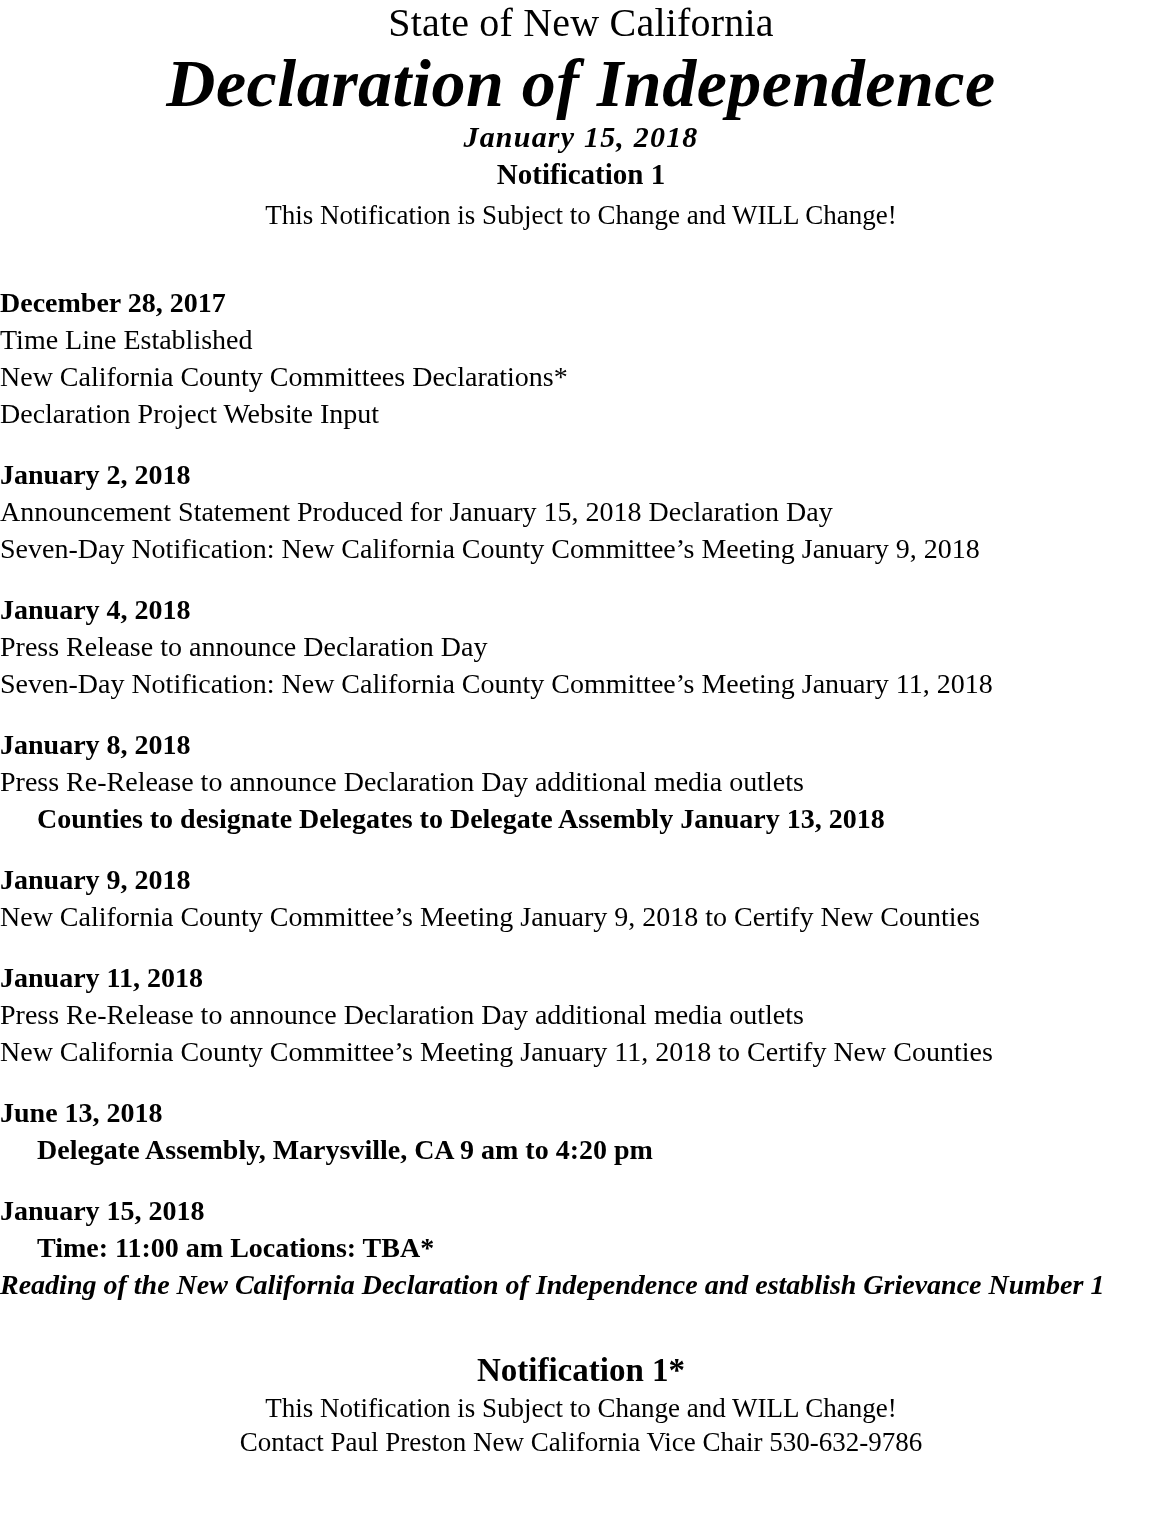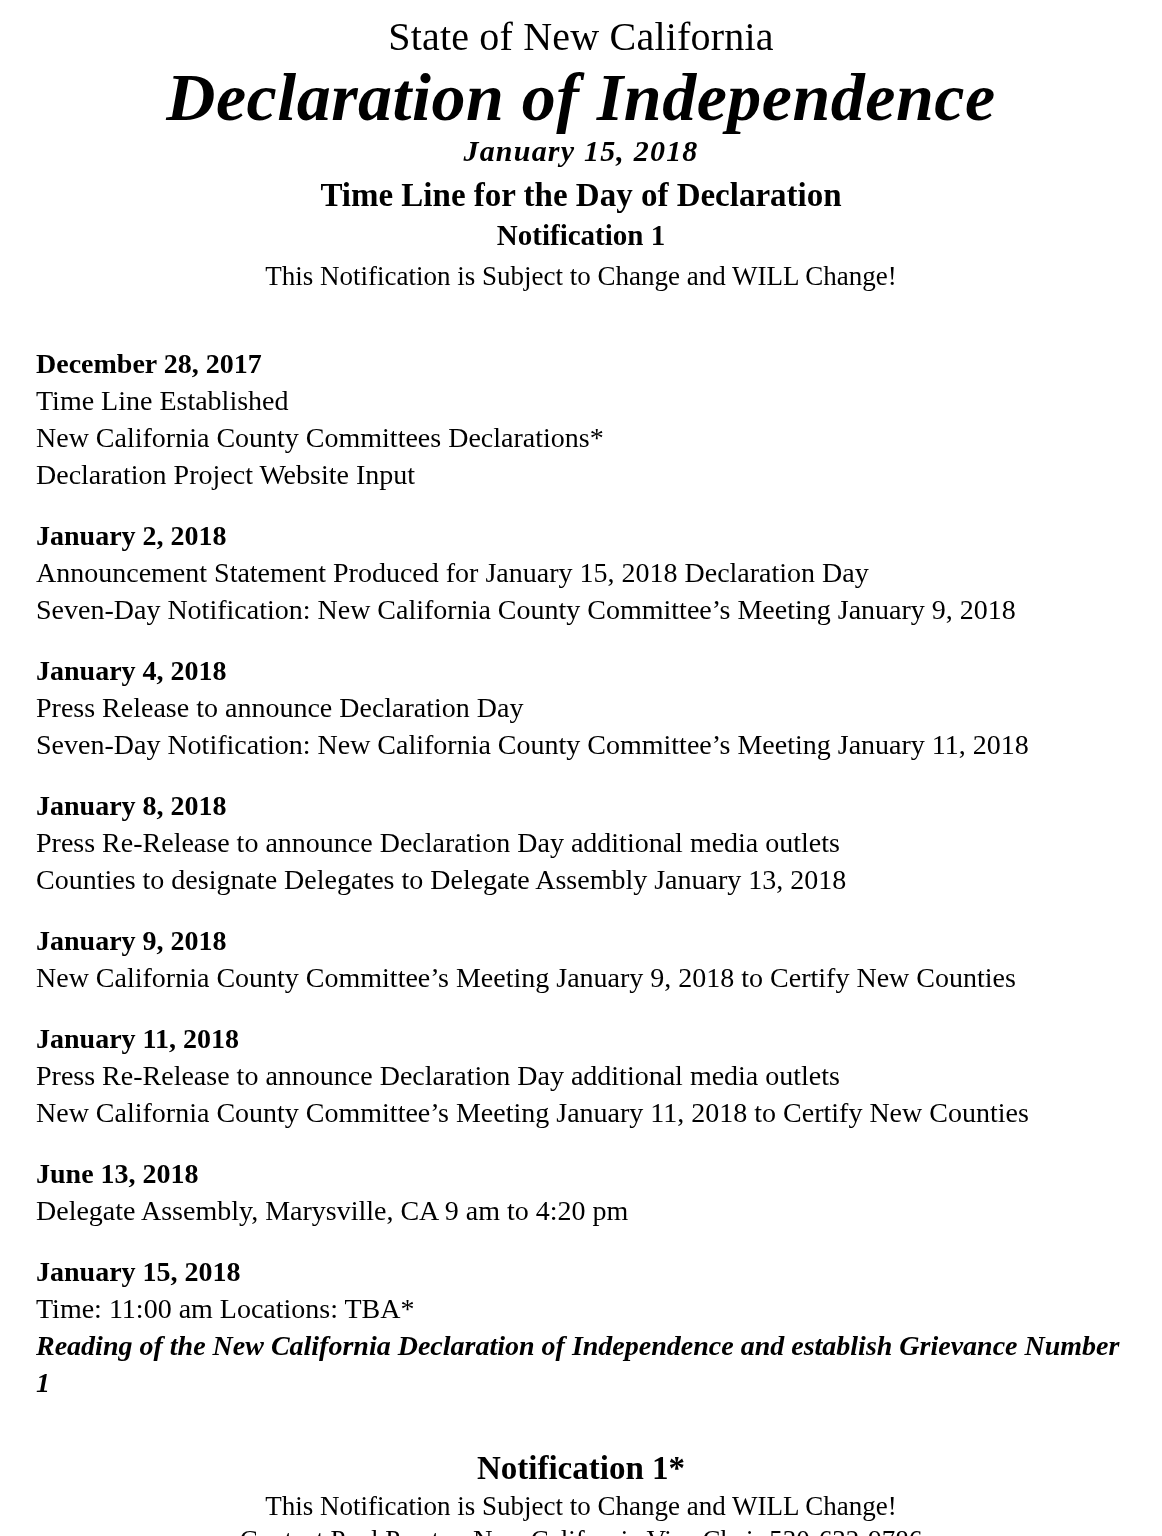"State of New California" .masthead { padding-top: 14px -> 0 }
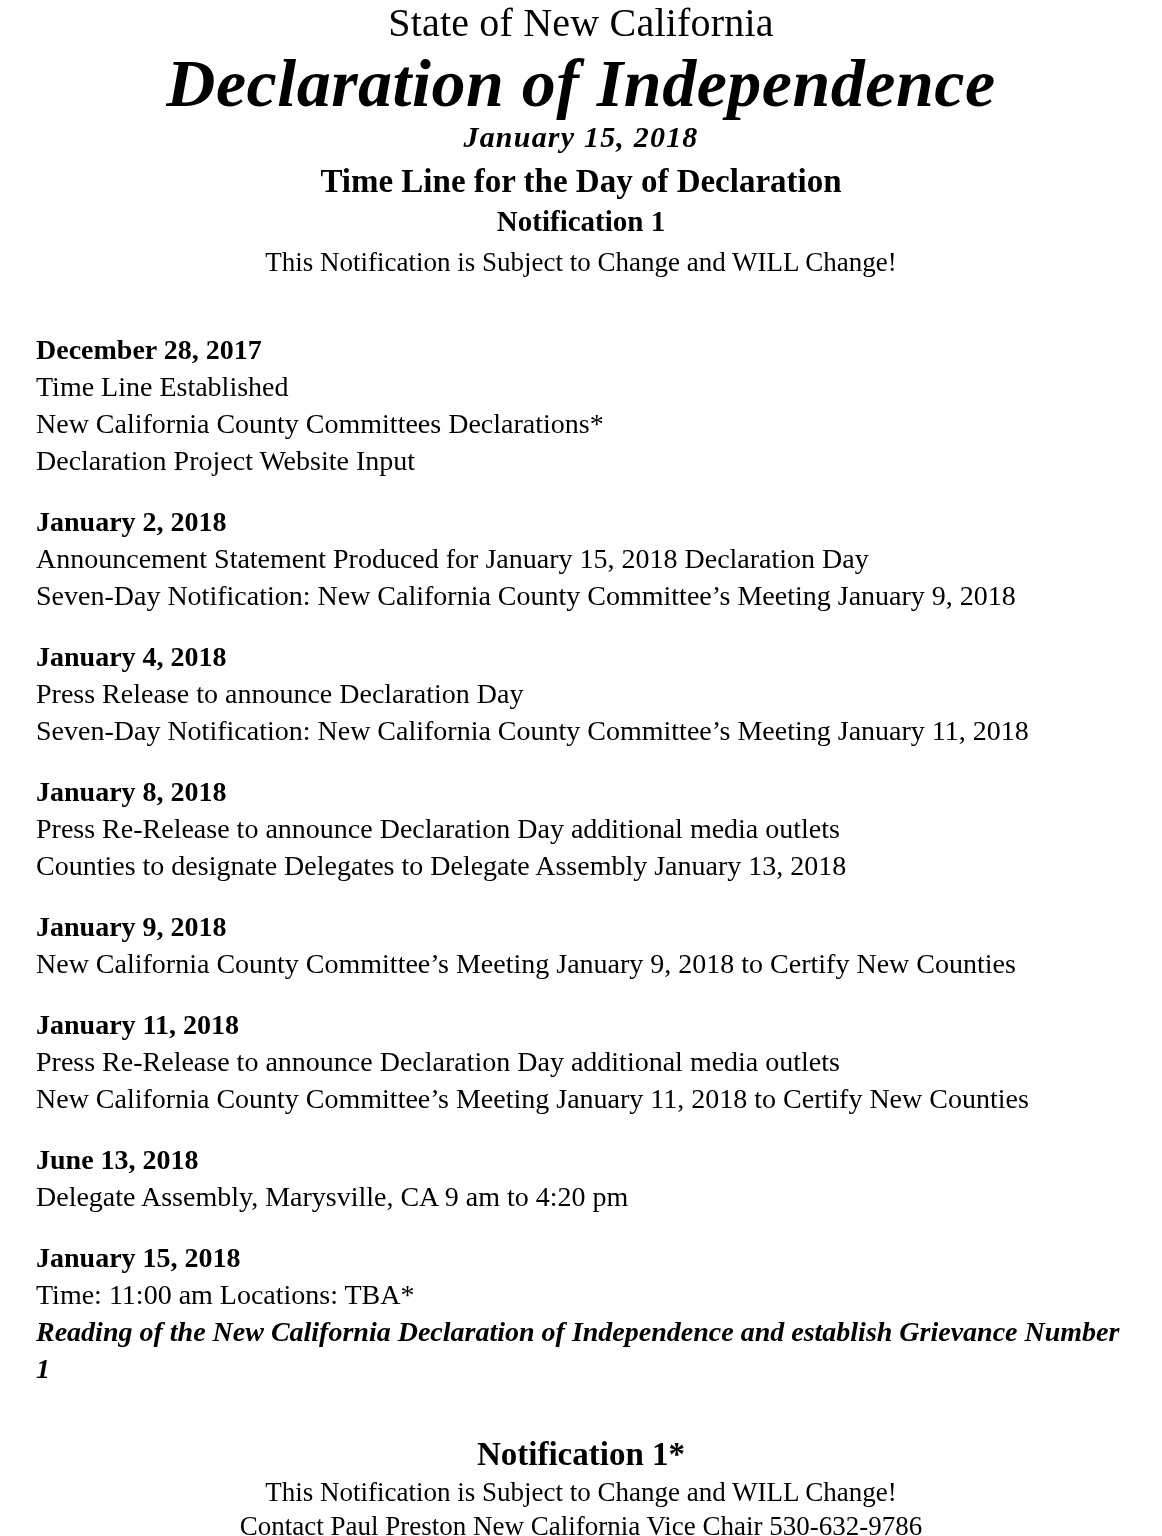"Time Line for the Day" div.subtitle-1 { html: <div>Time Line for the Day of Declaration</div> -> none }
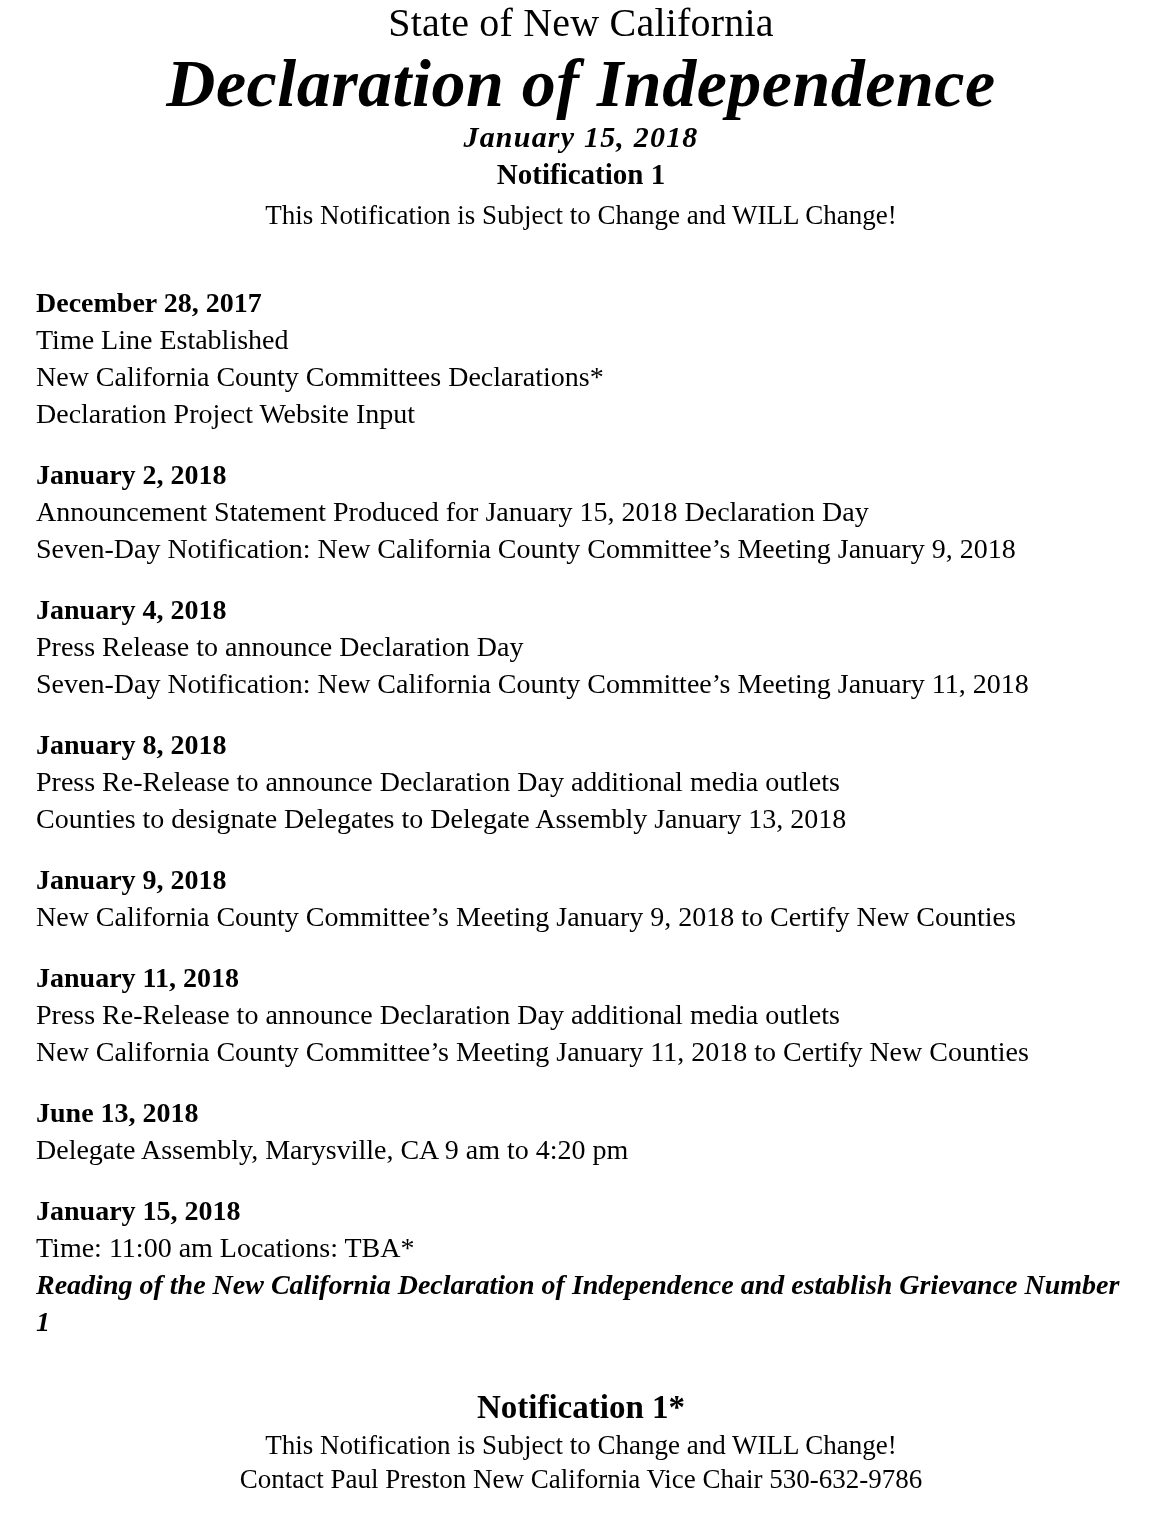"December 28, 2017" .timeline { padding-left: 36px -> none }
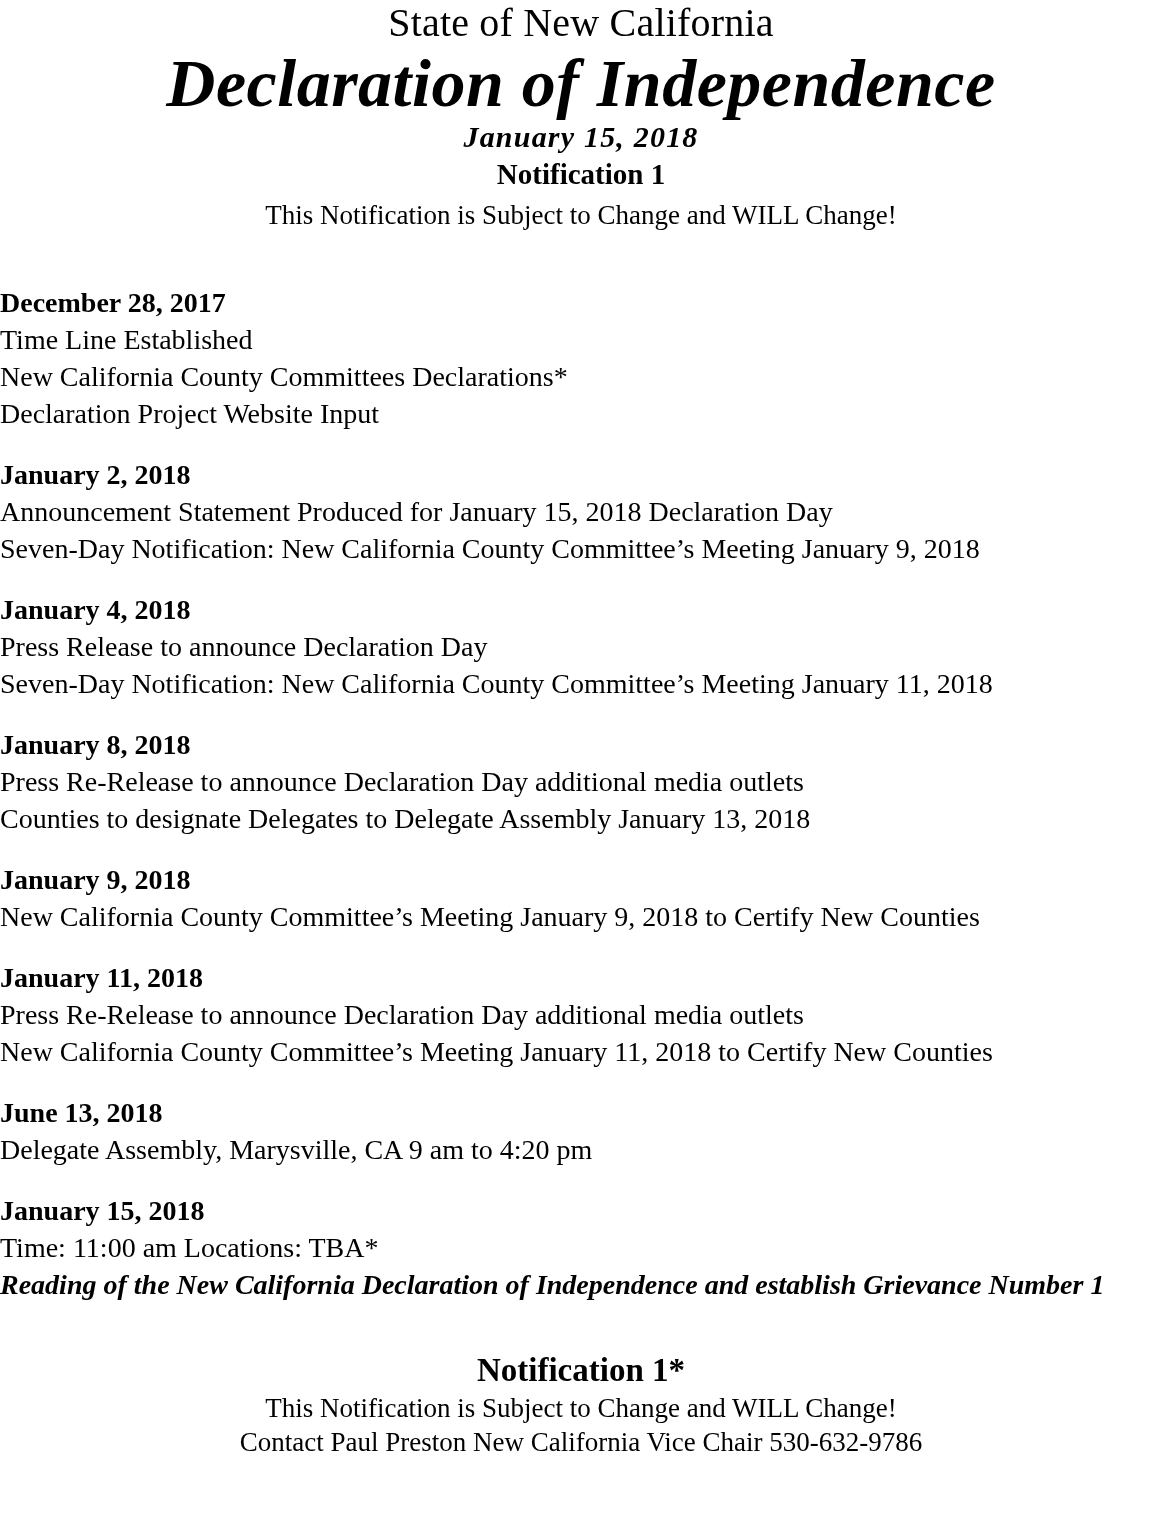"Counties to designate Delegates to" .entry-line.bold { font-weight: 400 -> 700; margin-left: none -> 37px }
